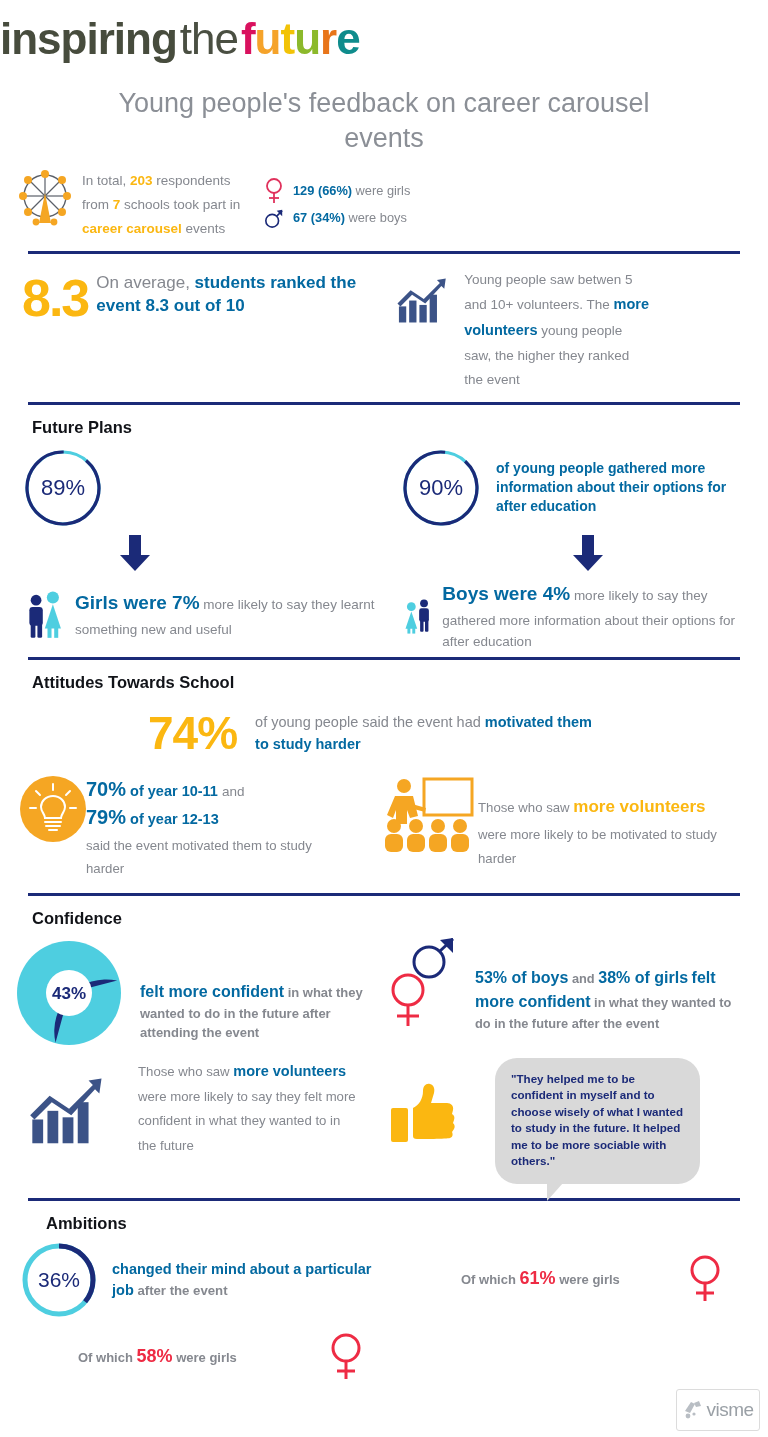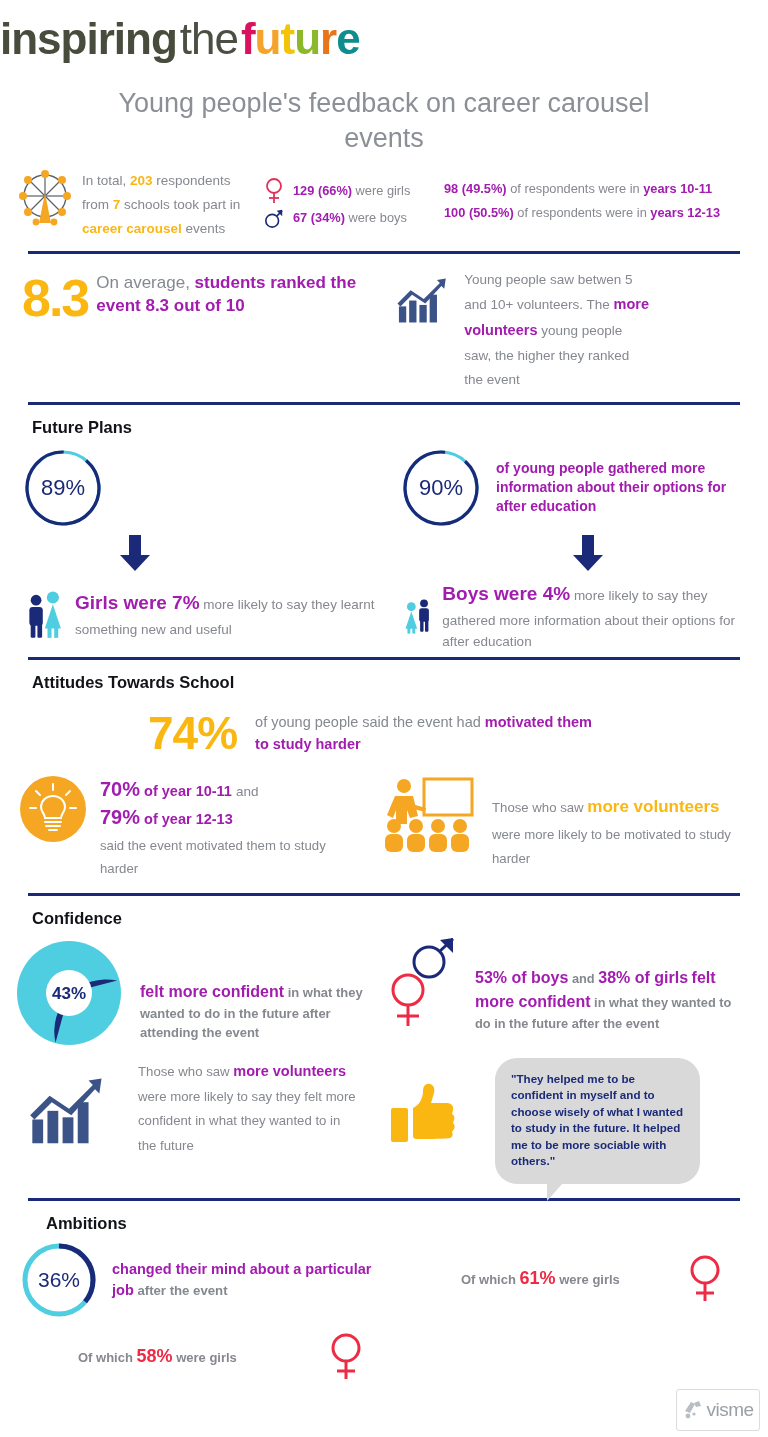"129 (66%)" .navy { color: #a21caf -> #0369a1 }
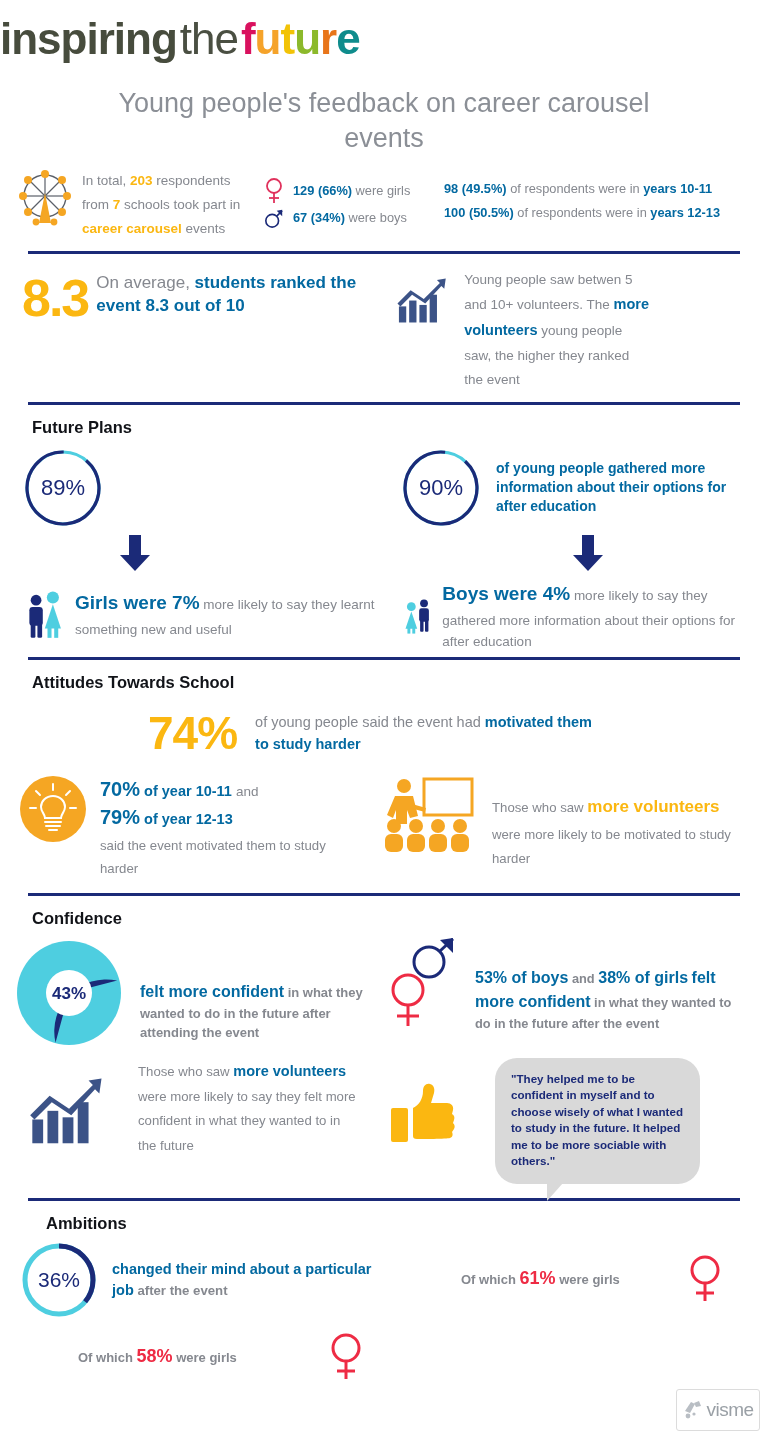"98 (49.5%) of respondents were" div.cell3 { html: <div> <div><span>98 (49.5%)</span><span> of respondents were in </span><span>years 10-11</span></div> <div><span>100 (50.5%)</span><span> of respondents were in </span><span>years 12-13</span></div> </div> -> none }
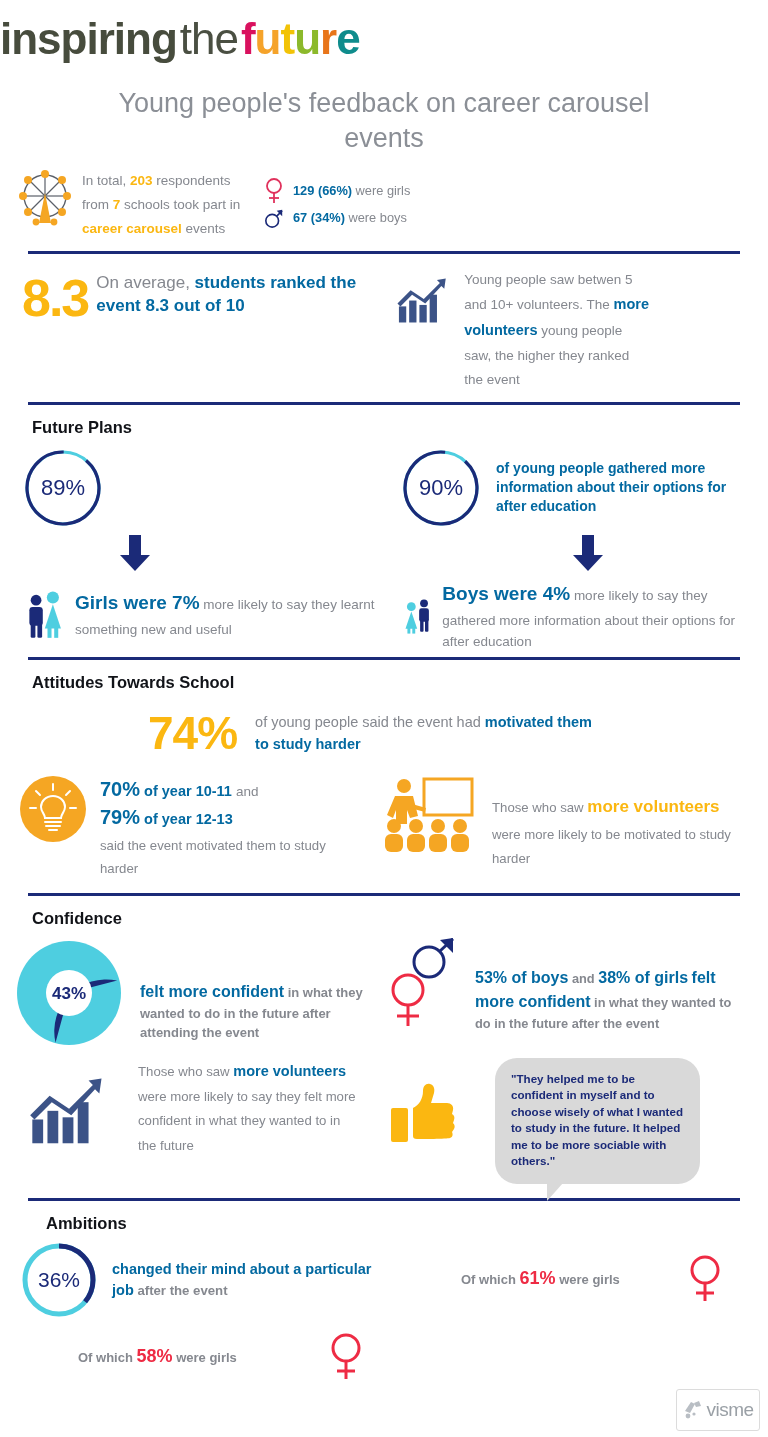"70% of year 10-11 and" .att2 .col { gap: 14px -> none }
